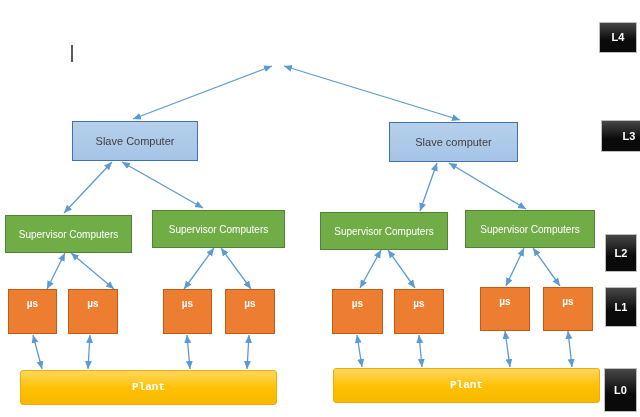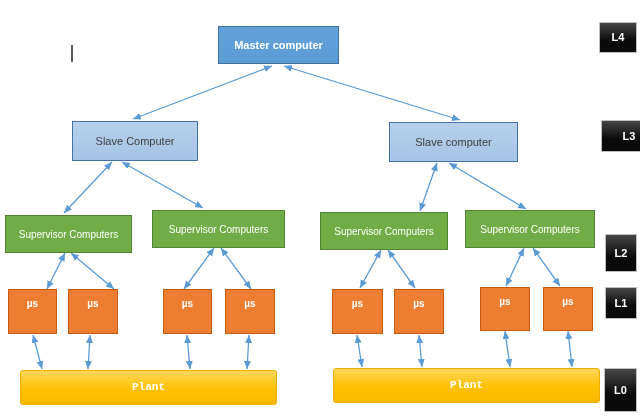"Master computer" div.node { html: <div>Master computer</div> -> none }
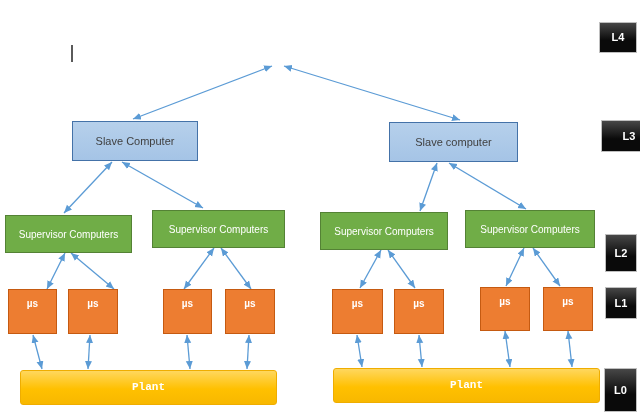"L1" div.node { height: 32px -> 40px }
